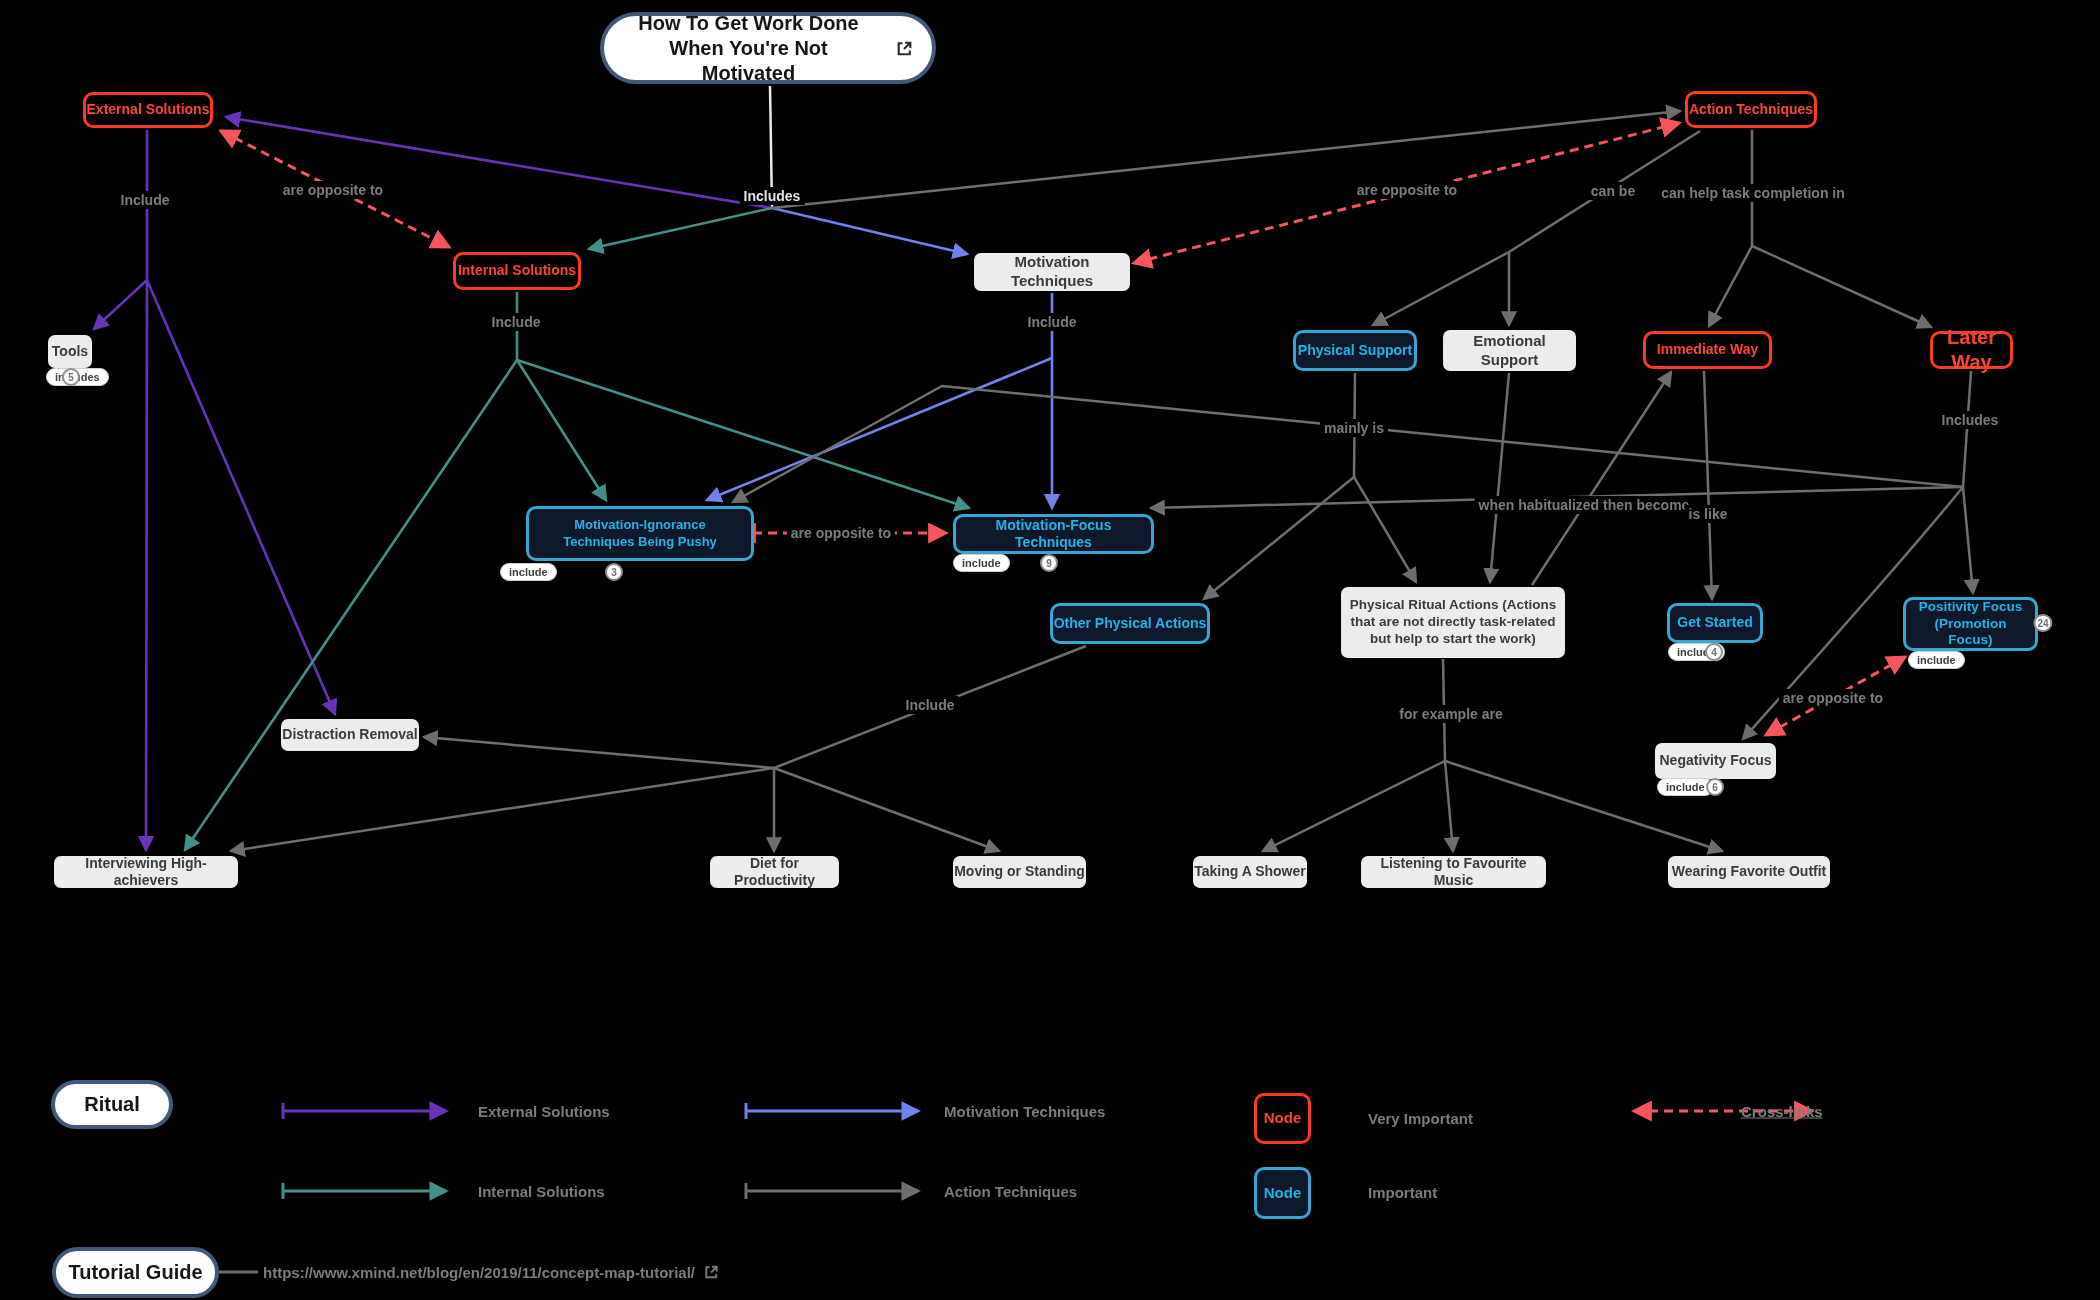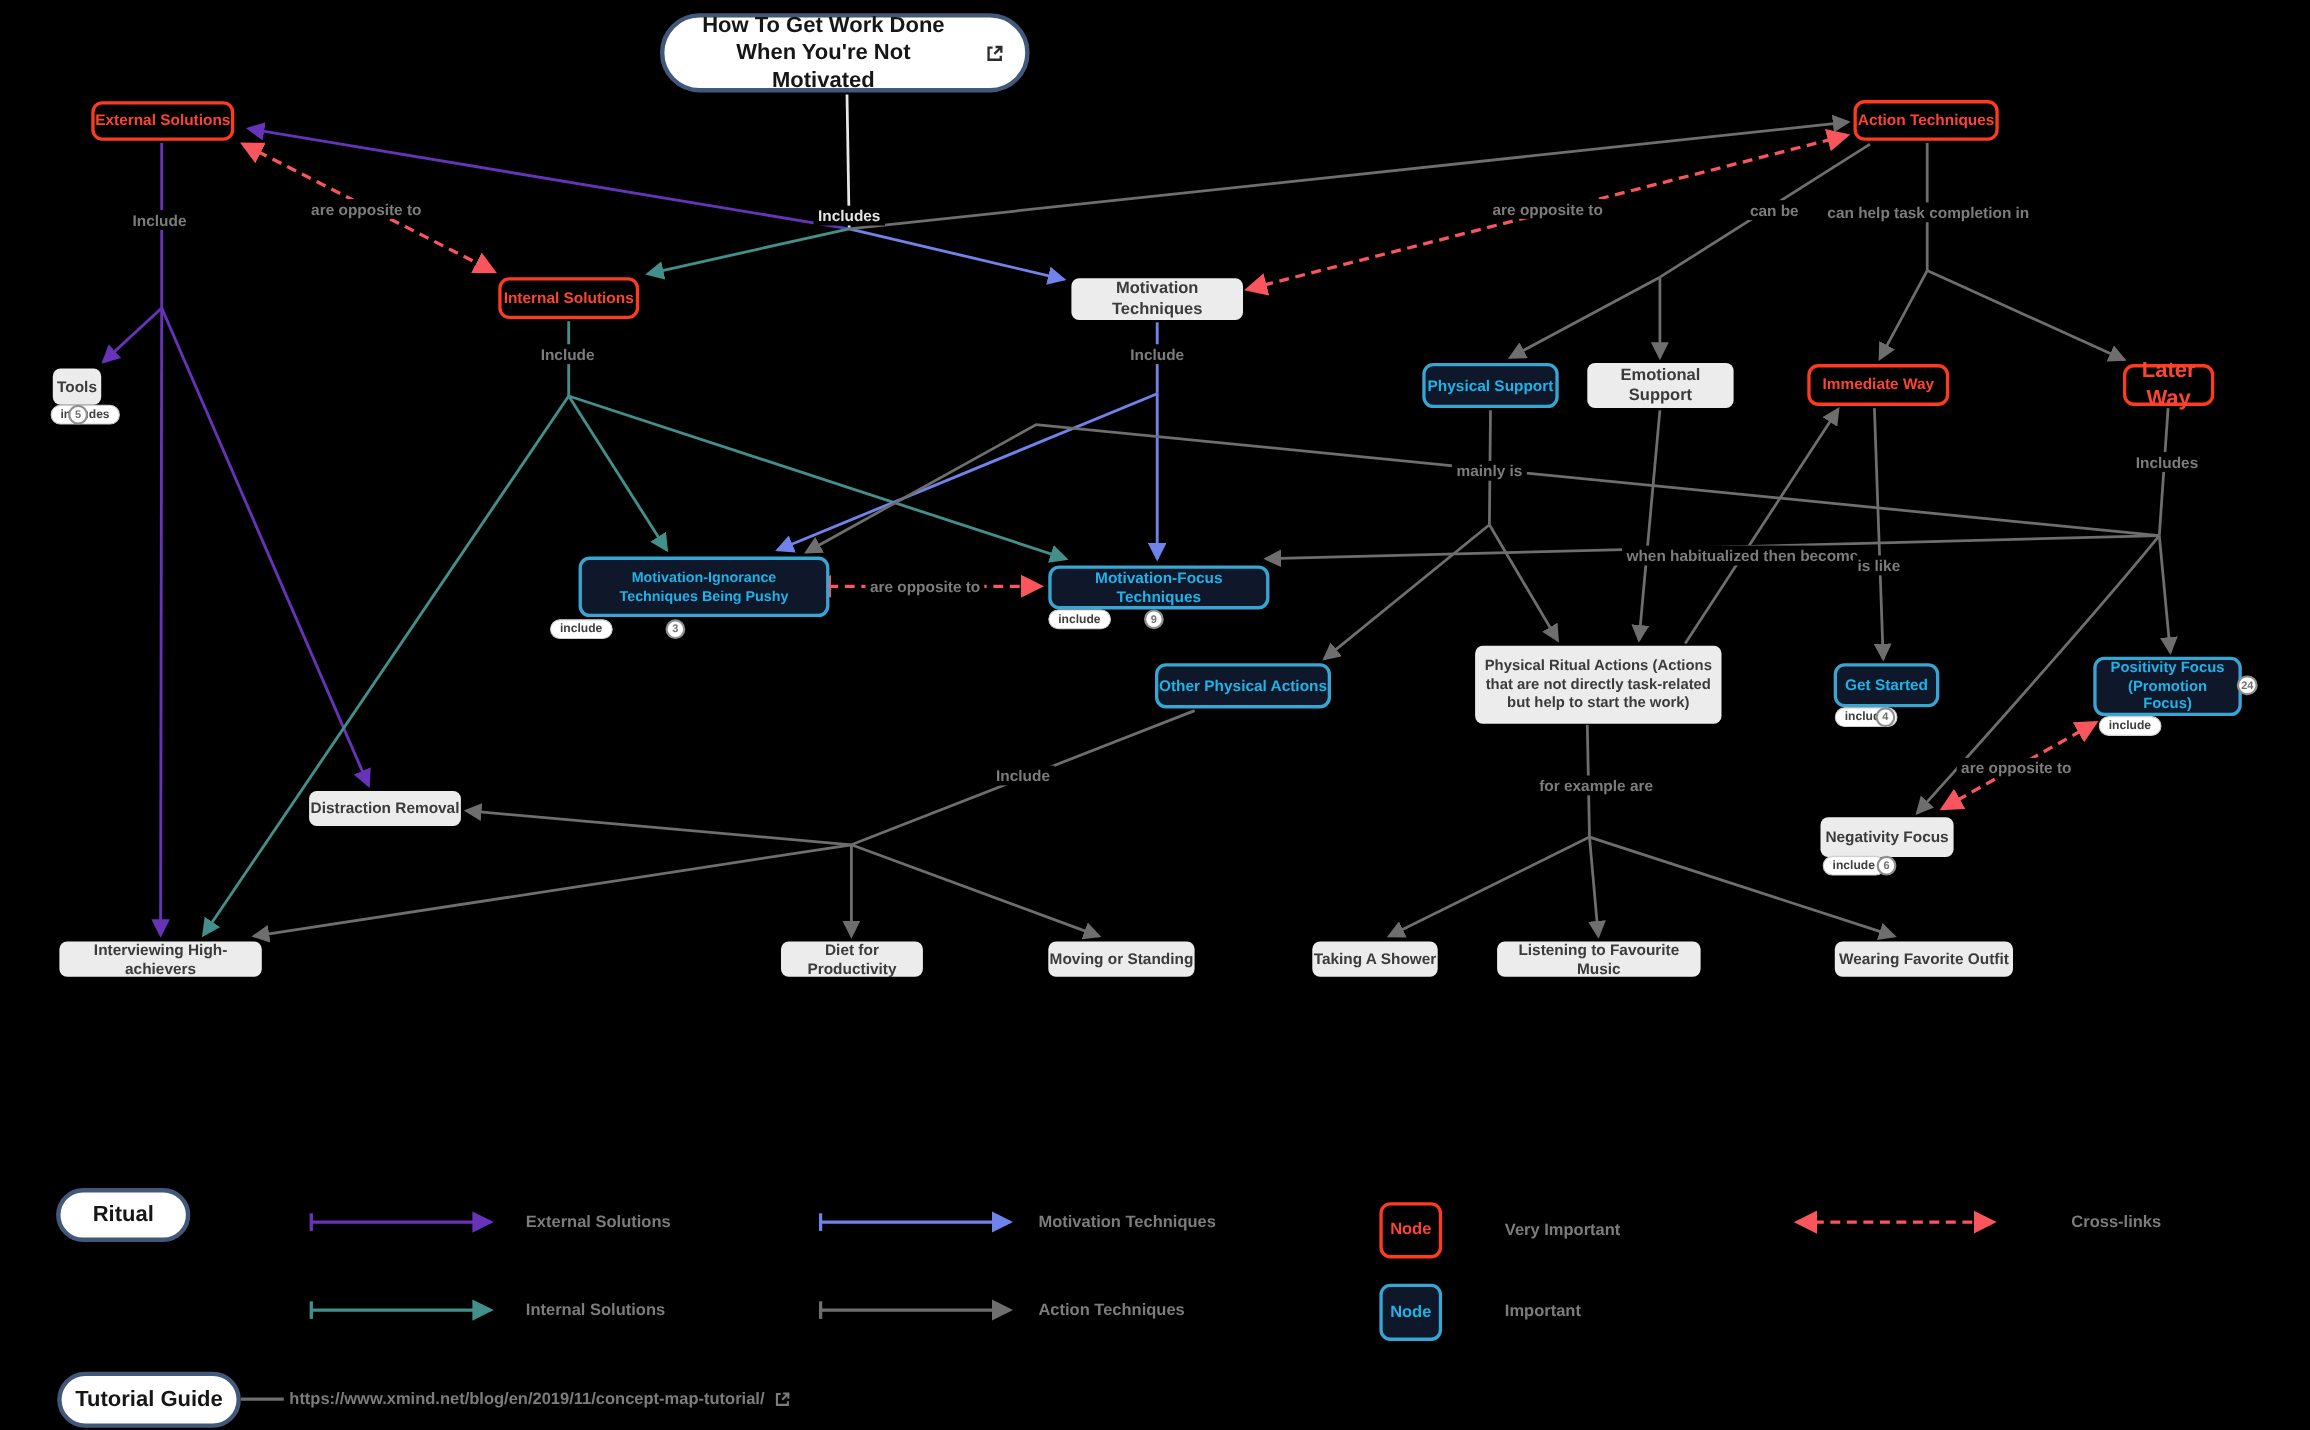"Cross-links" div.llabel { left: 1883px -> 1741px; text-decoration: none -> underline }
